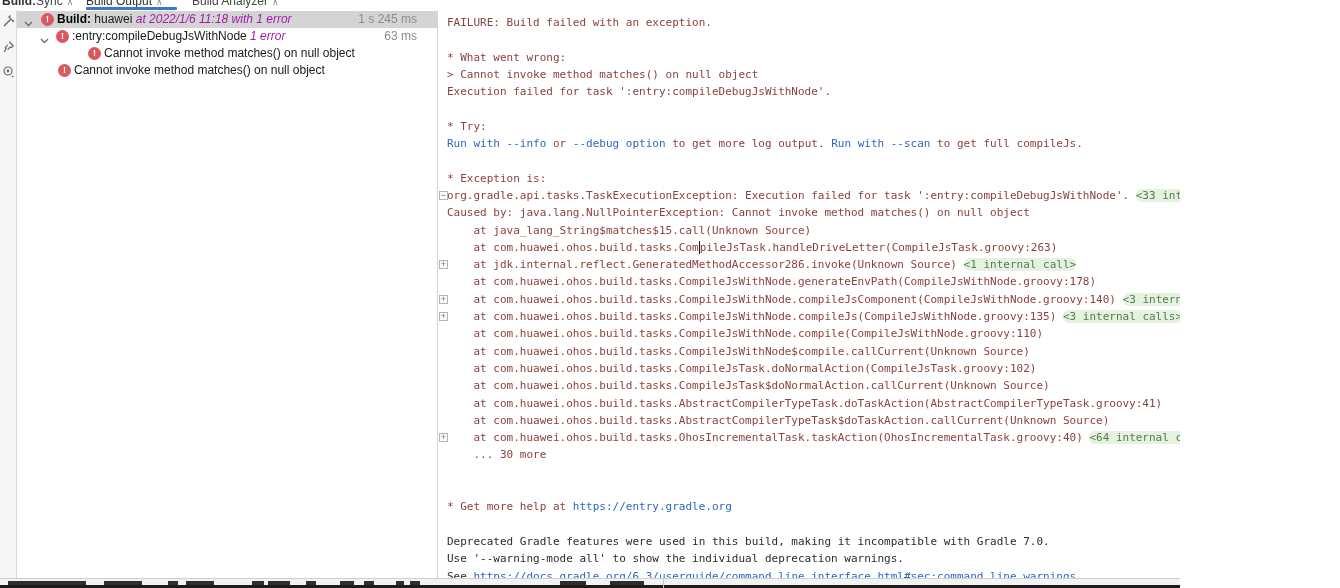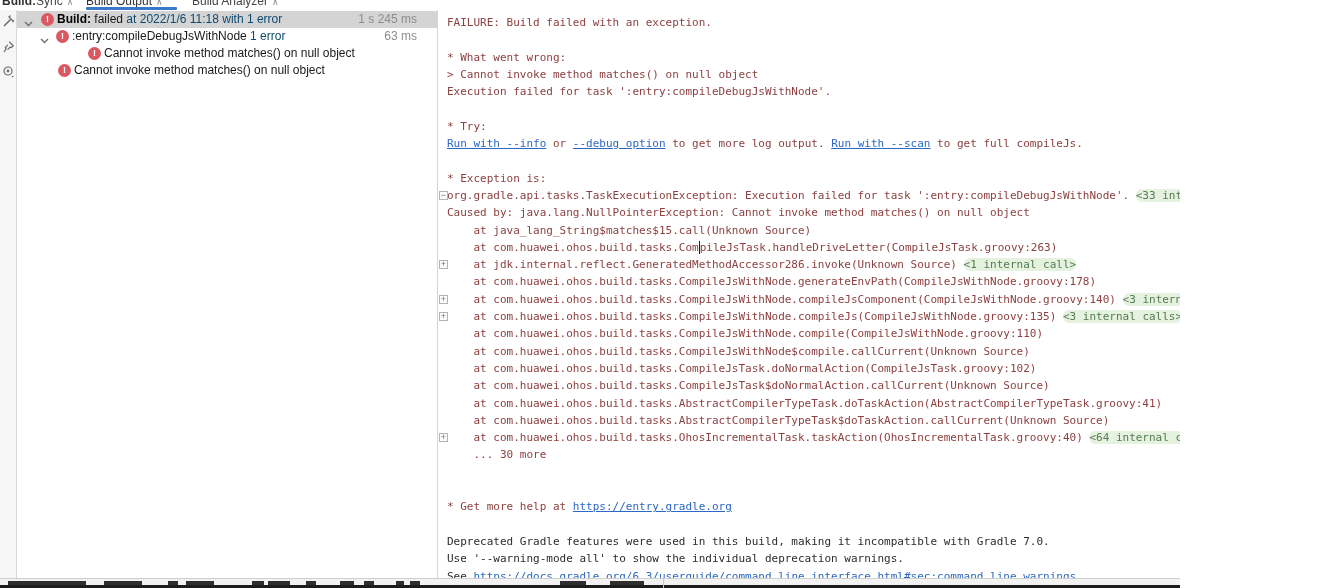"failed" span { text: failed -> huawei }
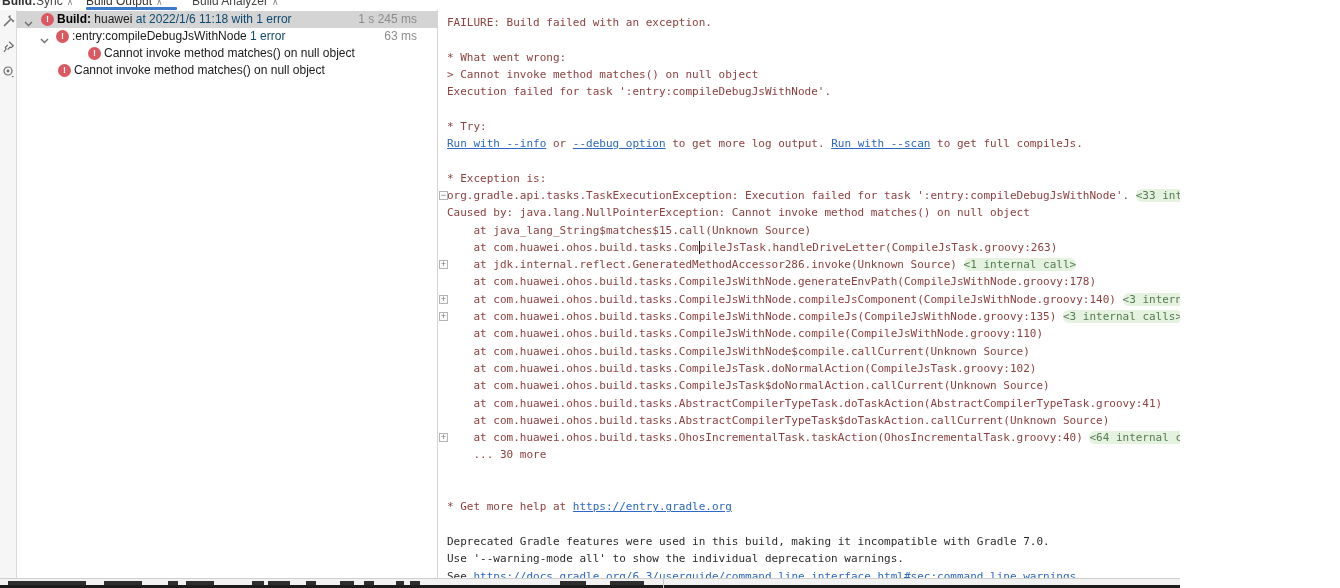"at 2022/1/6 11:18 with 1" .trow .dim { color: #0c4a6e -> #a21caf; font-style: none -> italic }
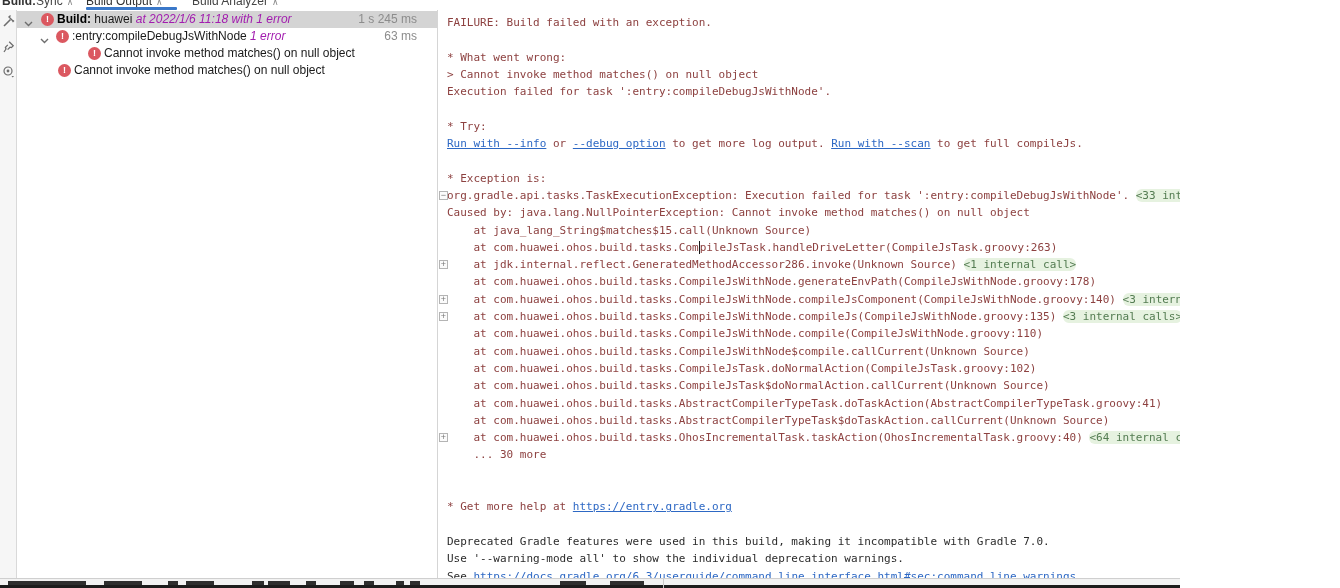"Run with --info" .cline .l { text-decoration: underline -> none }
